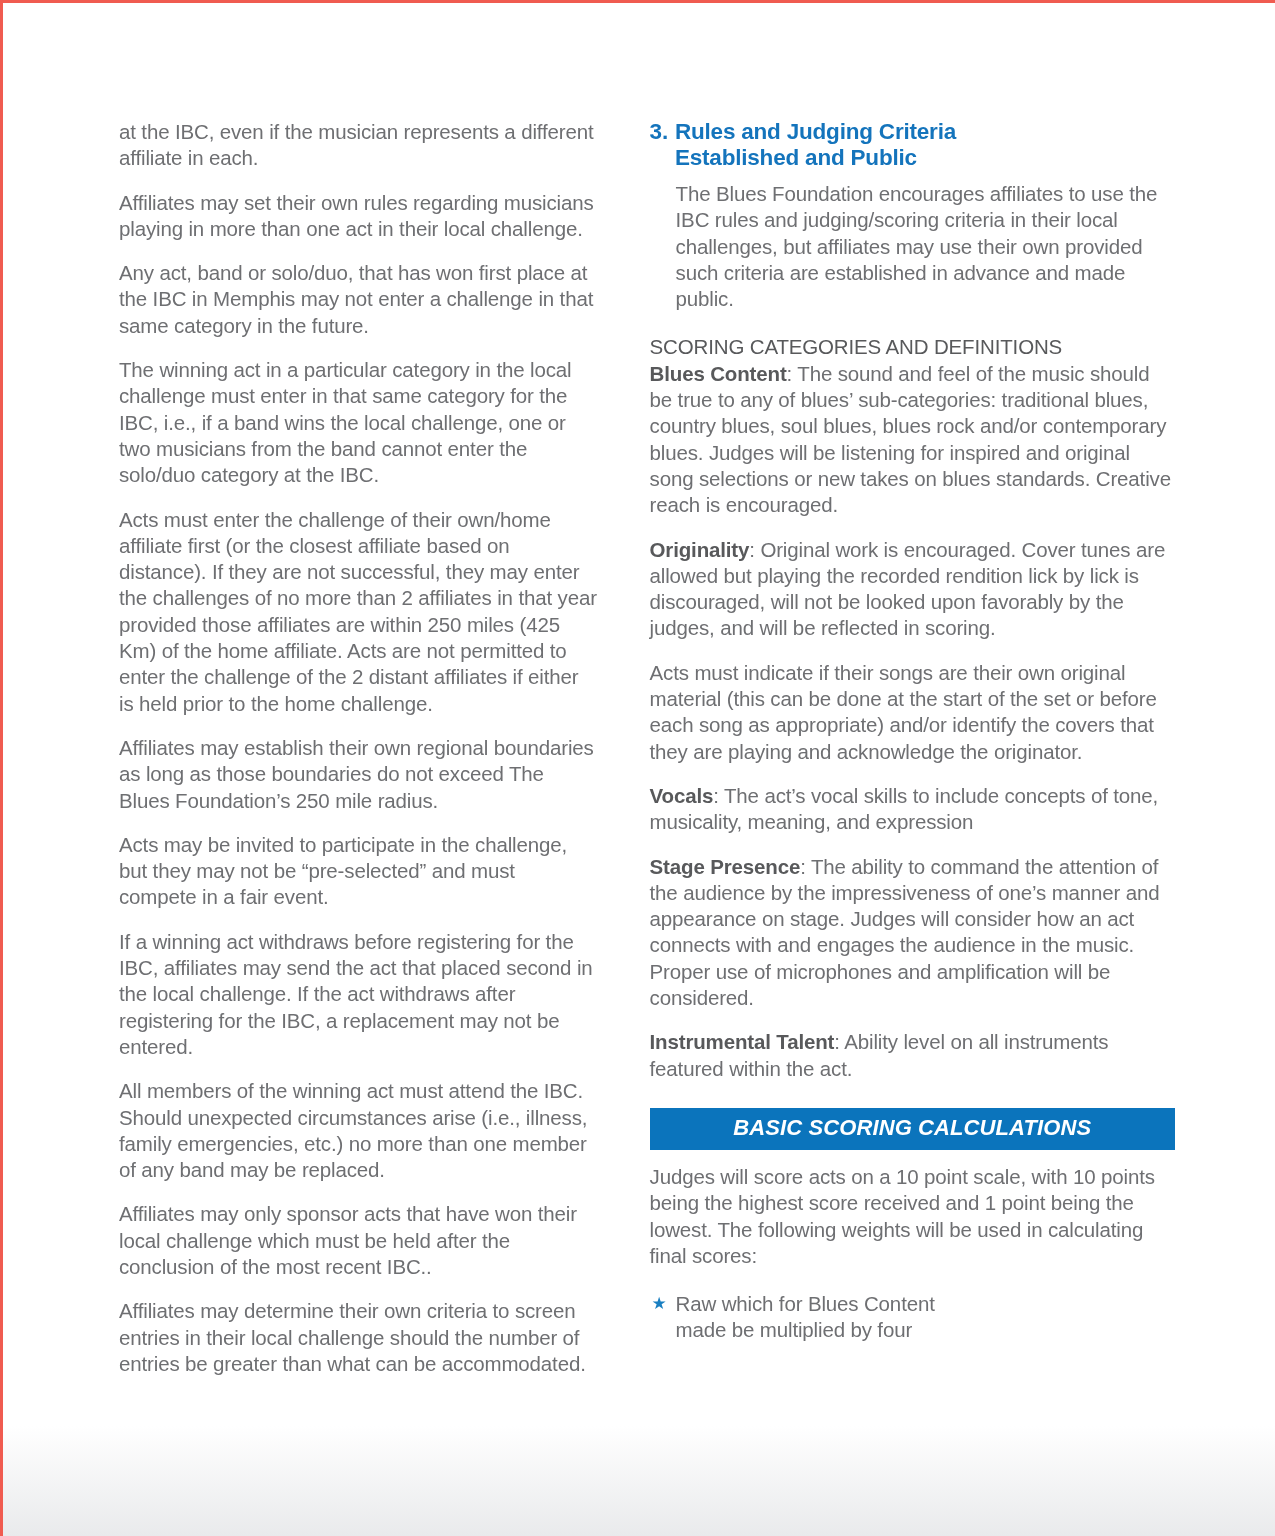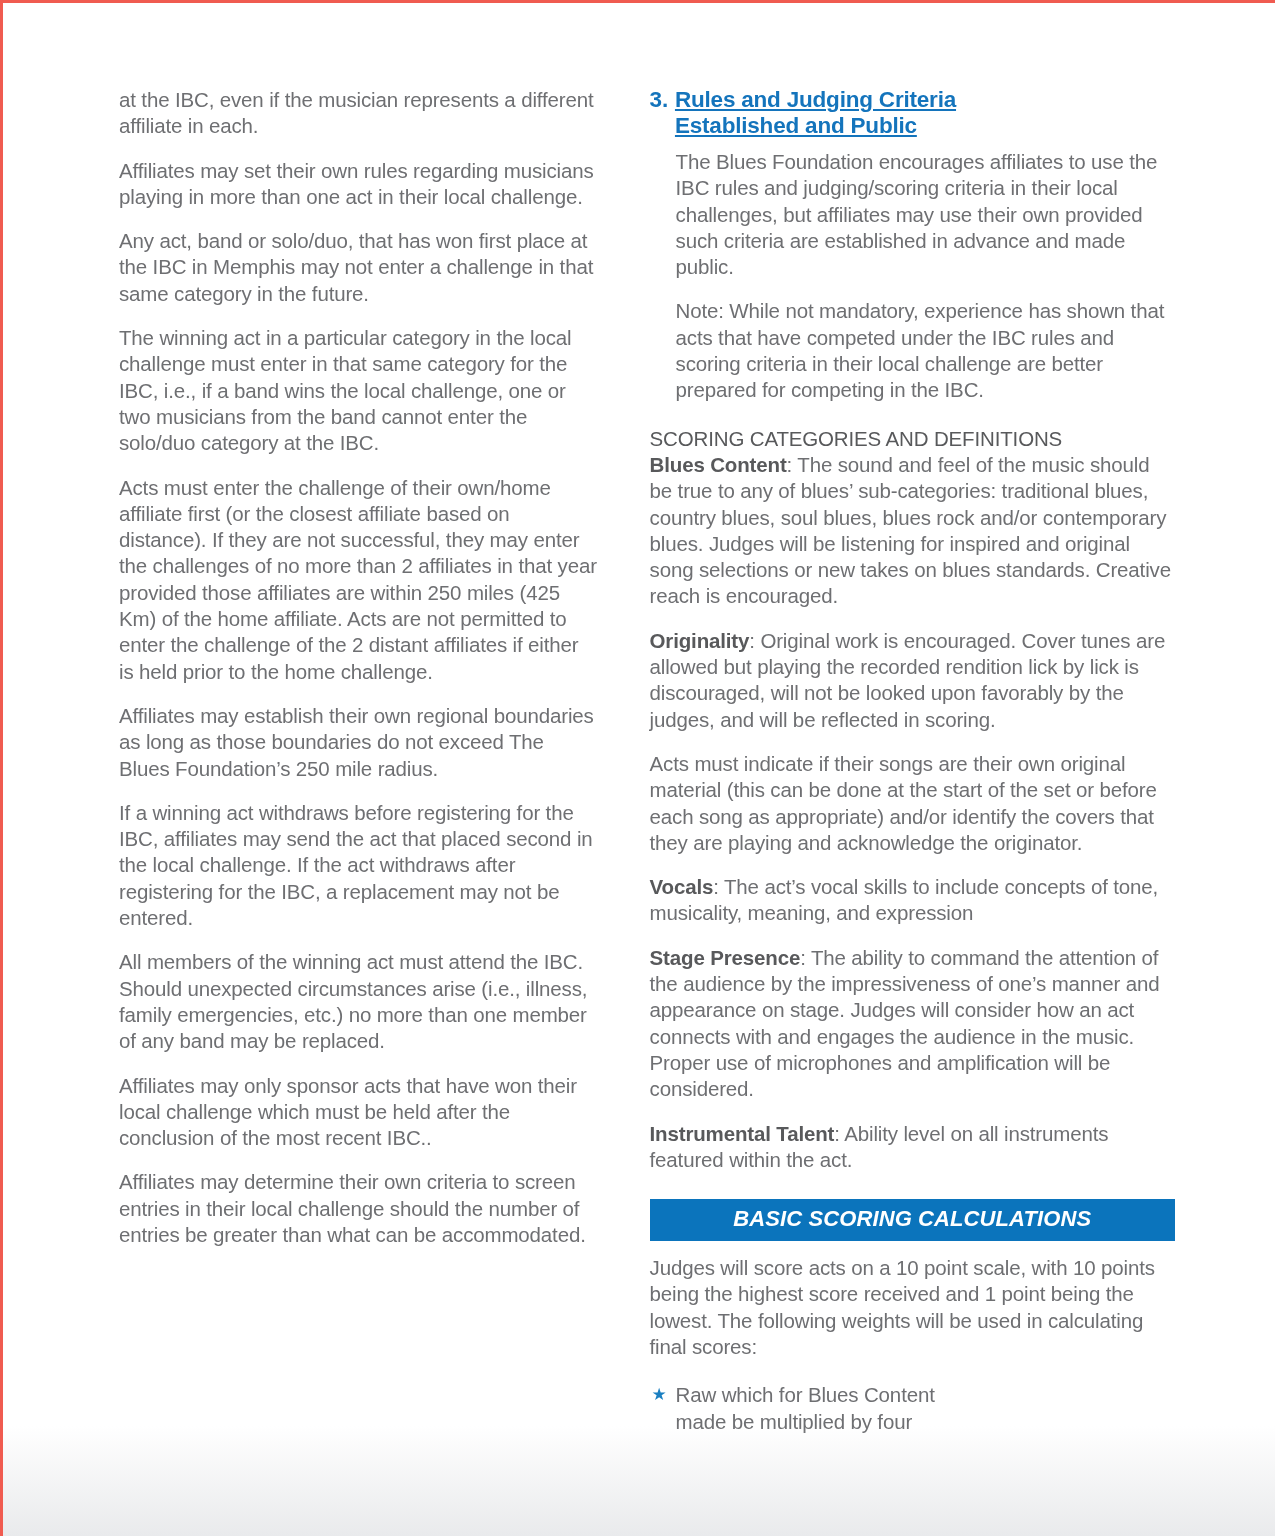"at the IBC, even if" .column { margin-top: none -> 32px }
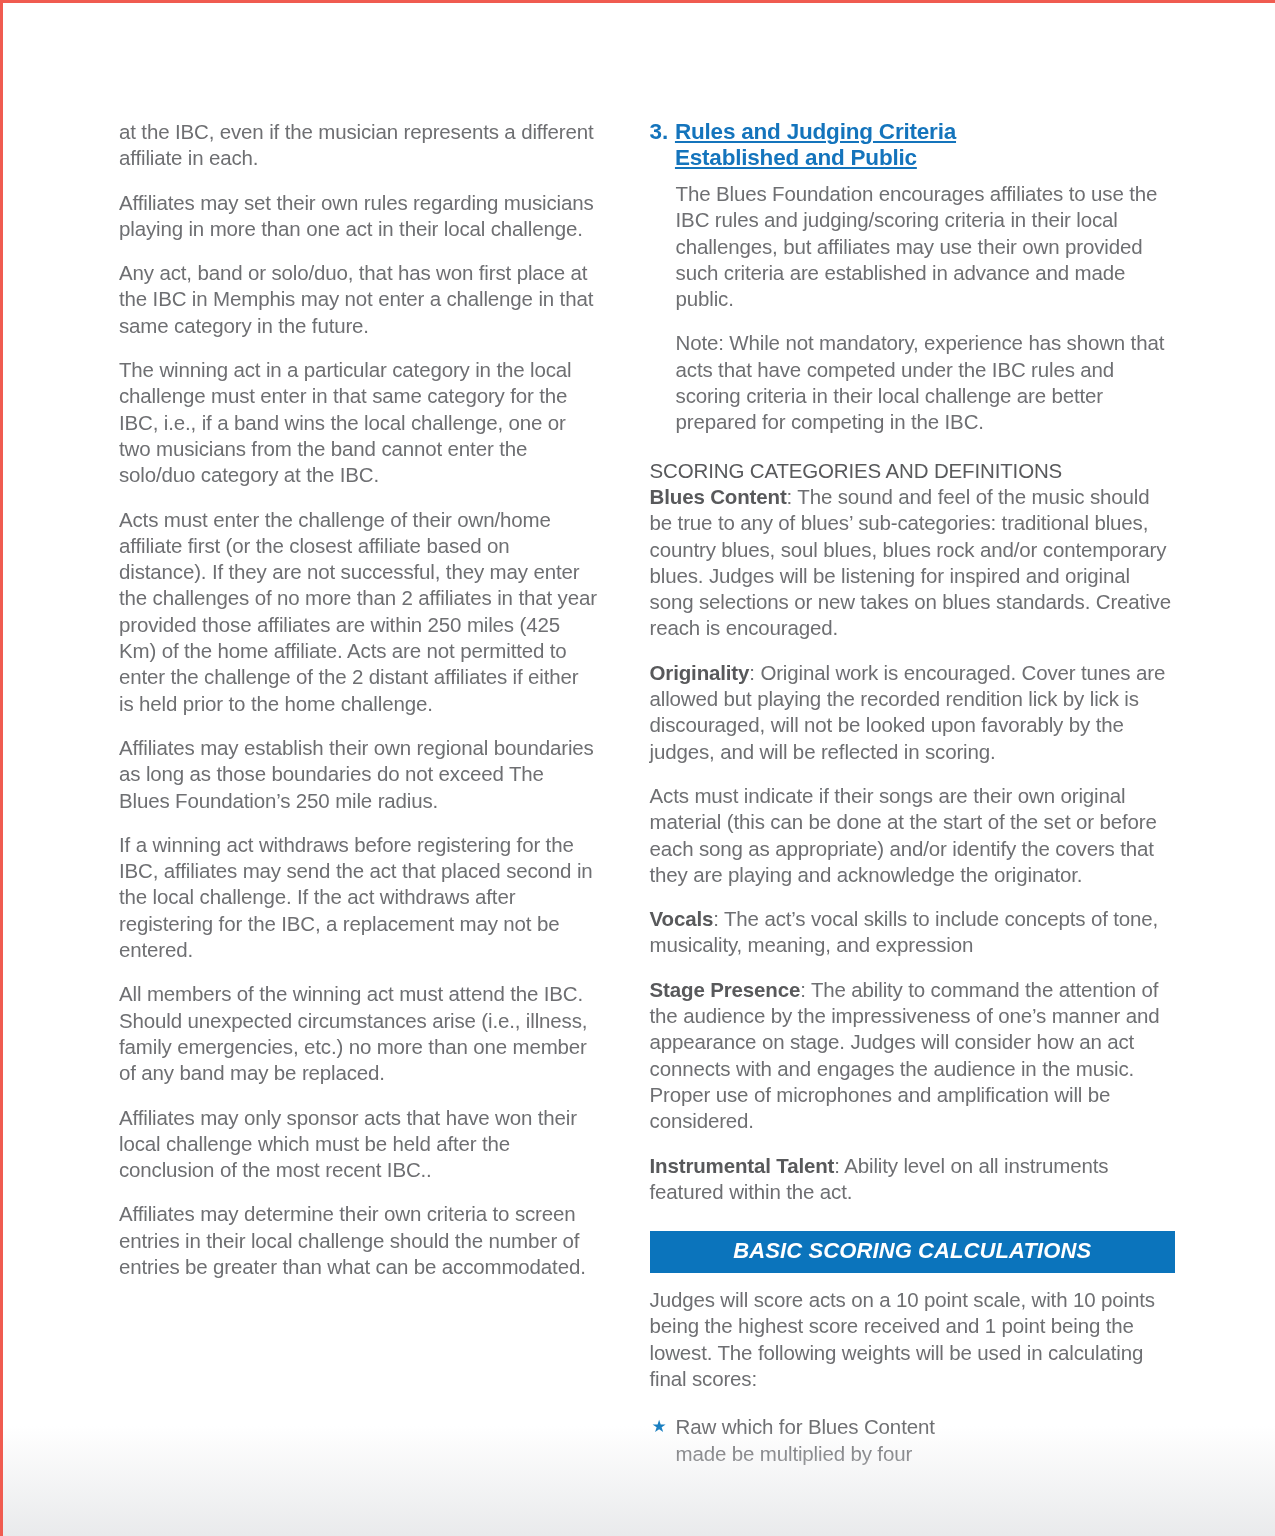"Rules and Judging Criteria" .section-heading .heading-lines { text-decoration: underline -> none }
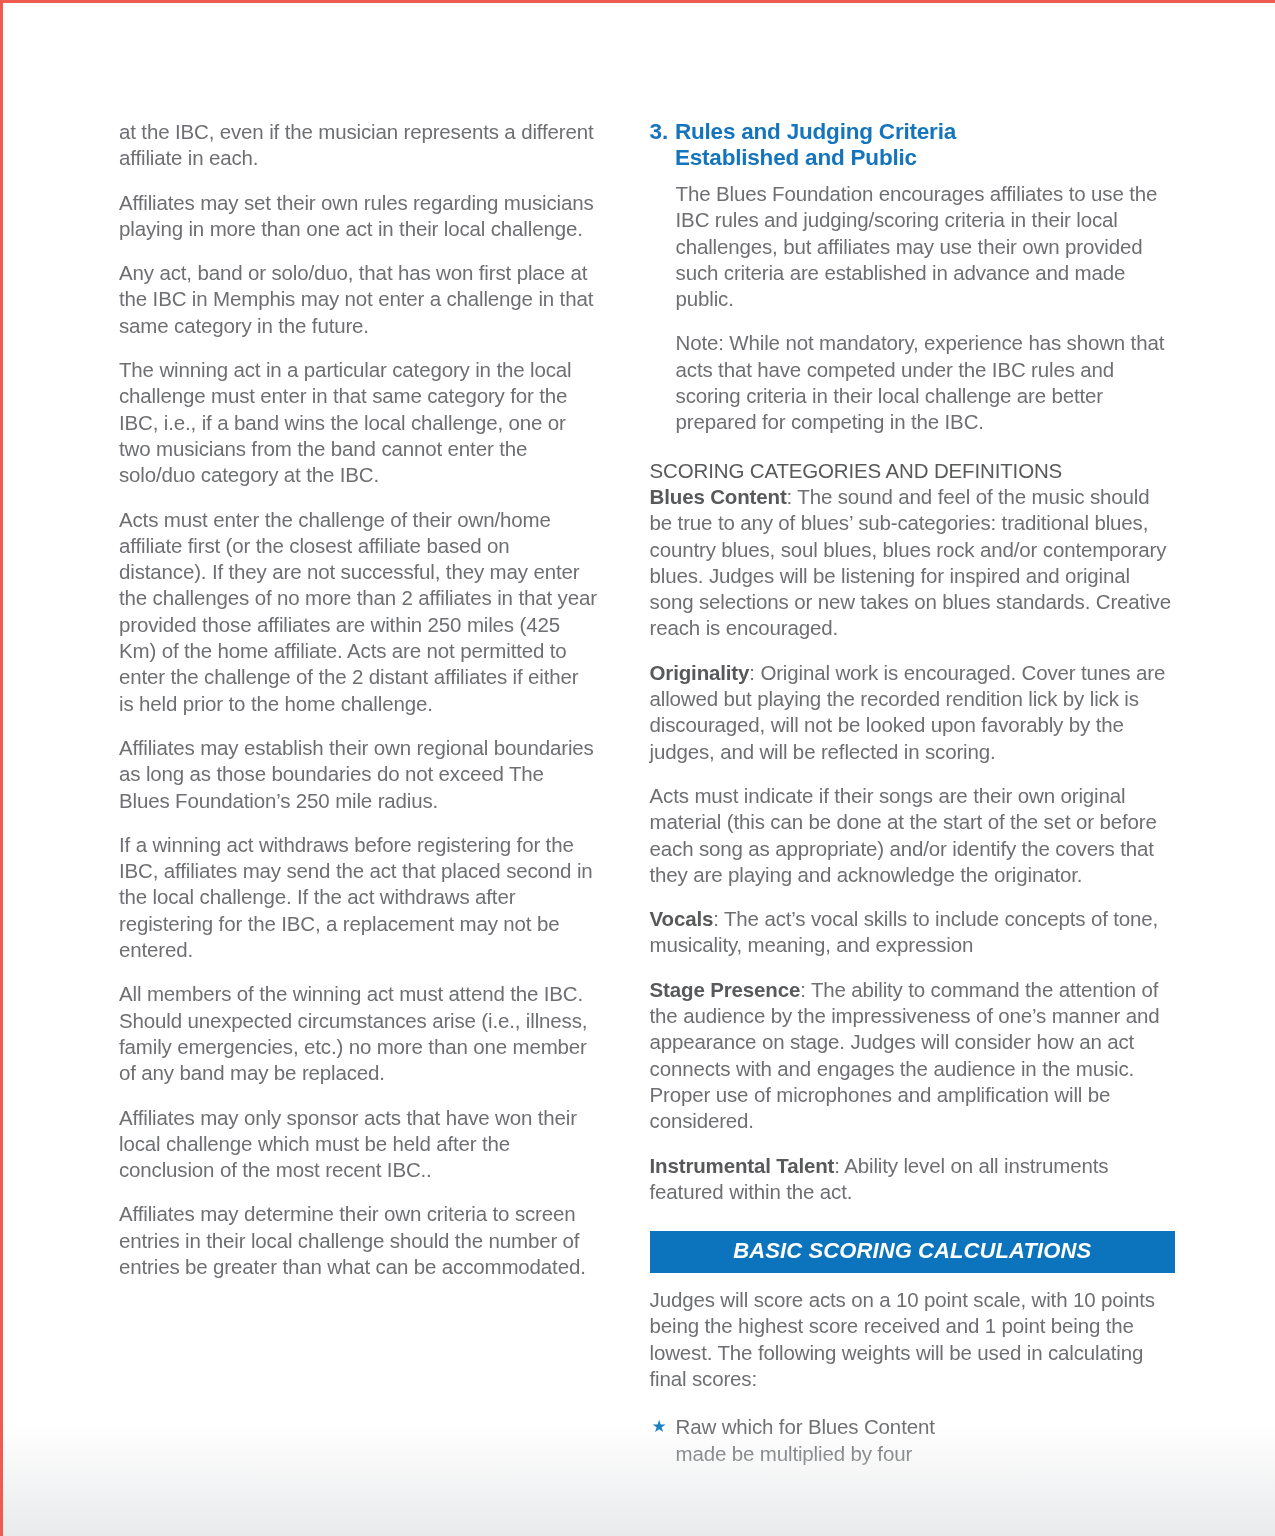"Note: While not mandatory, experience" p.body-text { html: <p>Note: While not mandatory, experience has shown that acts that have competed under the IBC rules and scoring criteria in their local challenge are better prepared for competing in the IBC.</p> -> none }
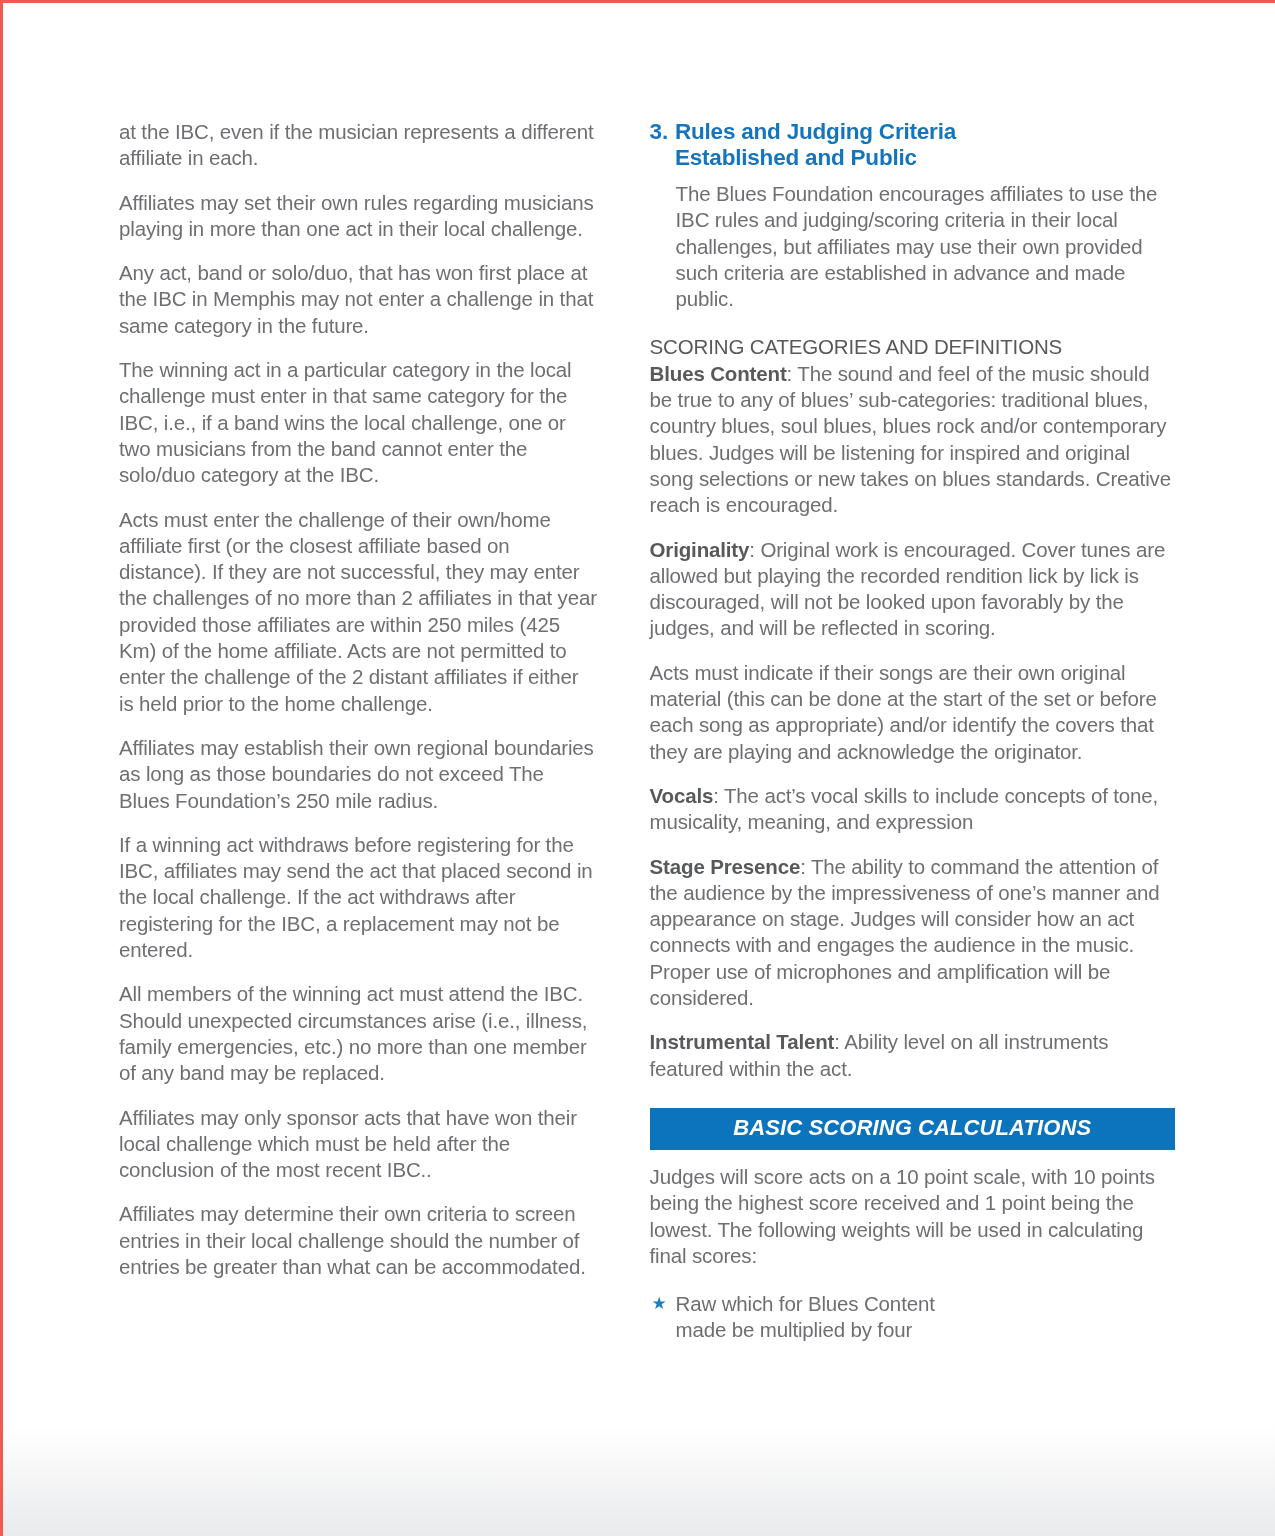"Acts may be invited to" p.body-text { html: none -> <p>Acts may be invited to participate in the challenge, but they may not be “pre-selected” and must compete in a fair event.</p> }
